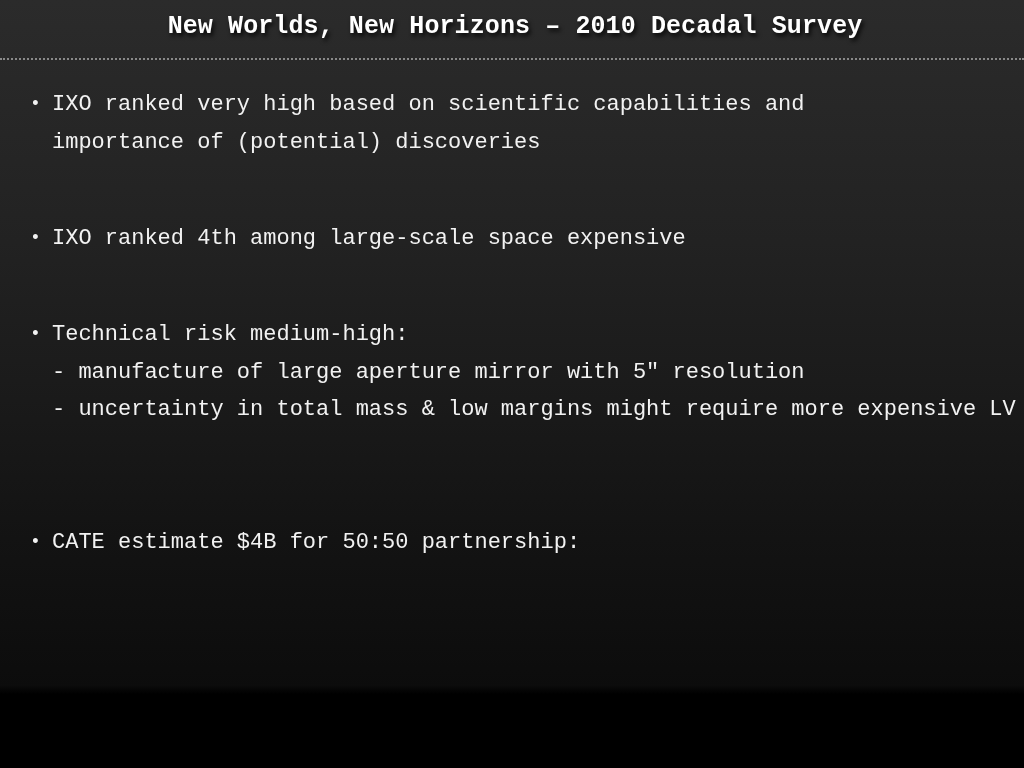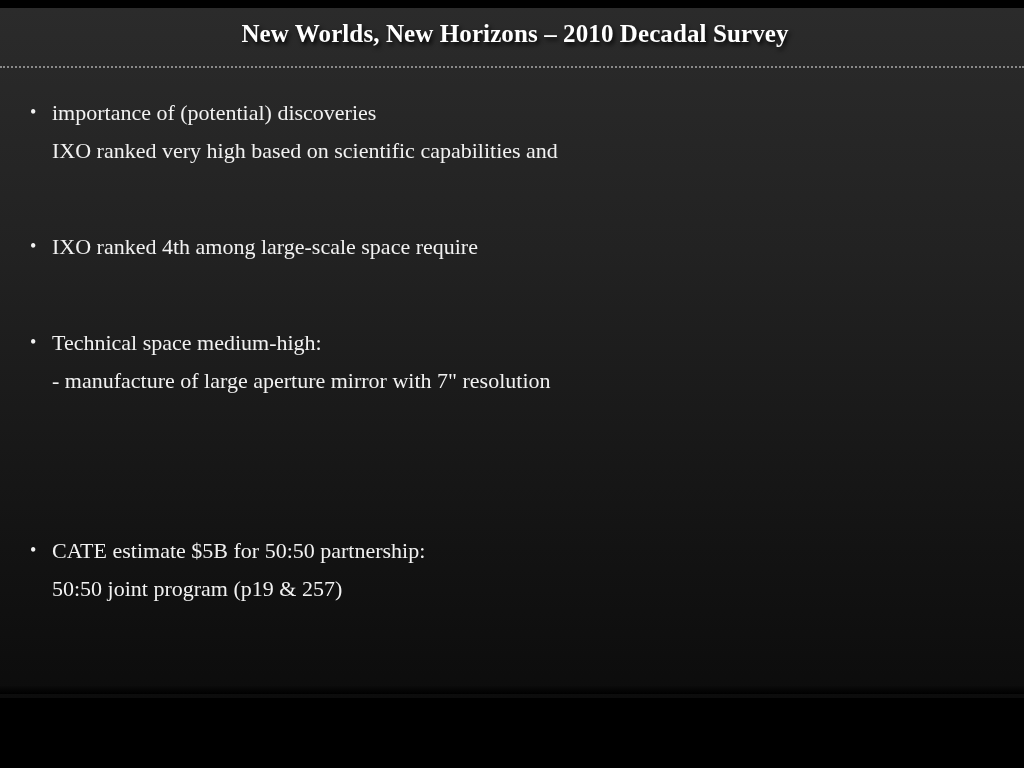"New Worlds, New Horizons –" .slide { font-family: Liberation Serif, serif -> Liberation Mono, monospace; top: 8px -> 0 }
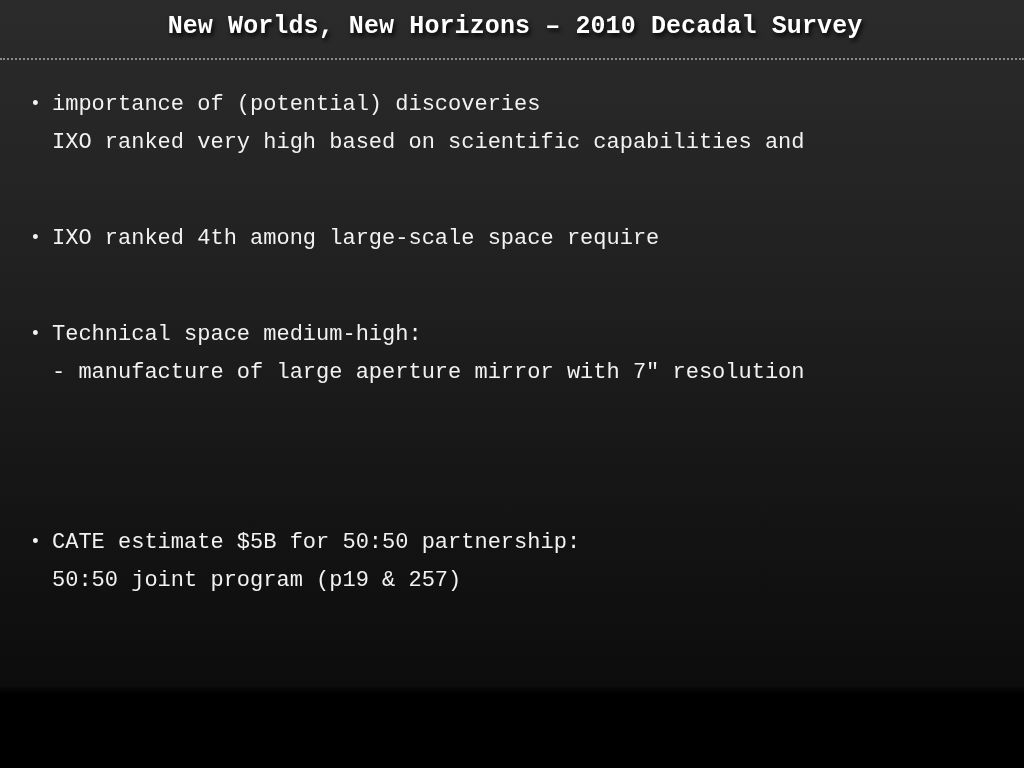"importance of (potential) discoveries" span.line { order: before "IXO ranked very high based" -> after "IXO ranked very high based" }
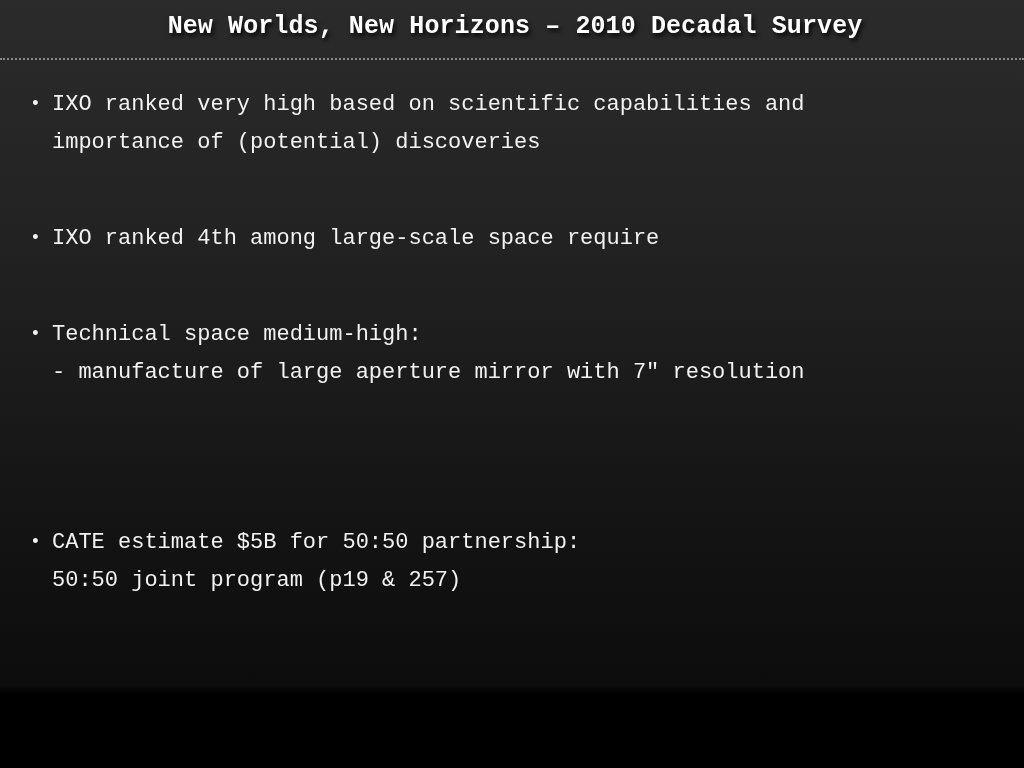"IXO ranked 4th among large-scale" span.line { text: require -> expensive }
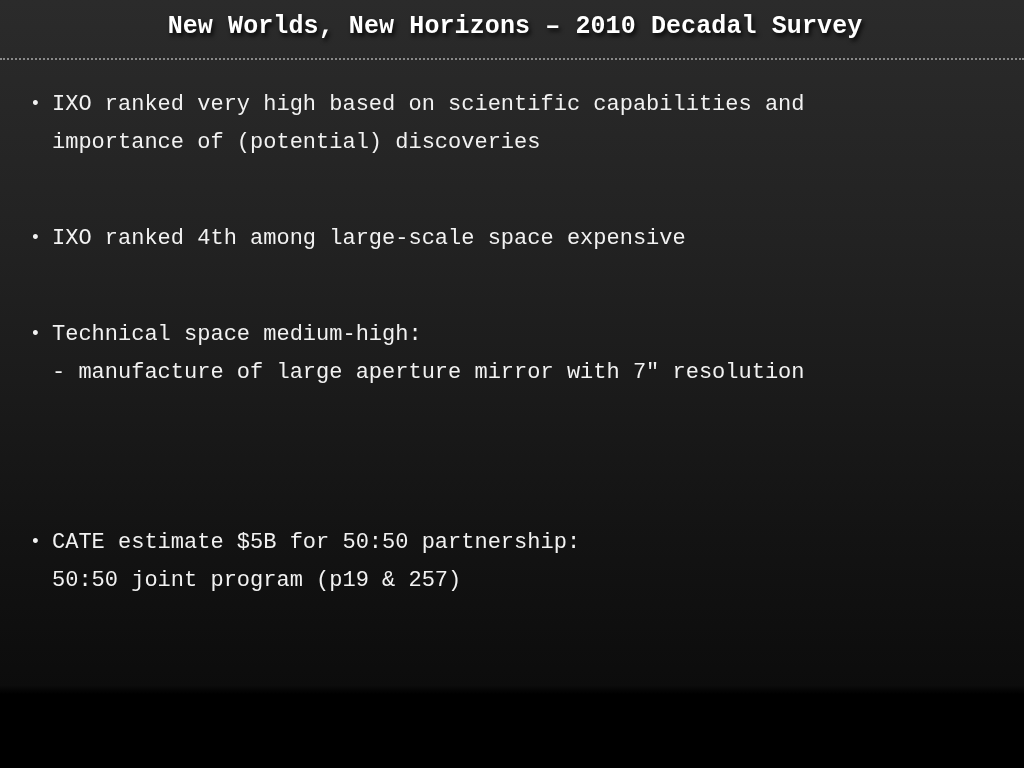"Technical space medium-high:" span.line { text: space -> risk }
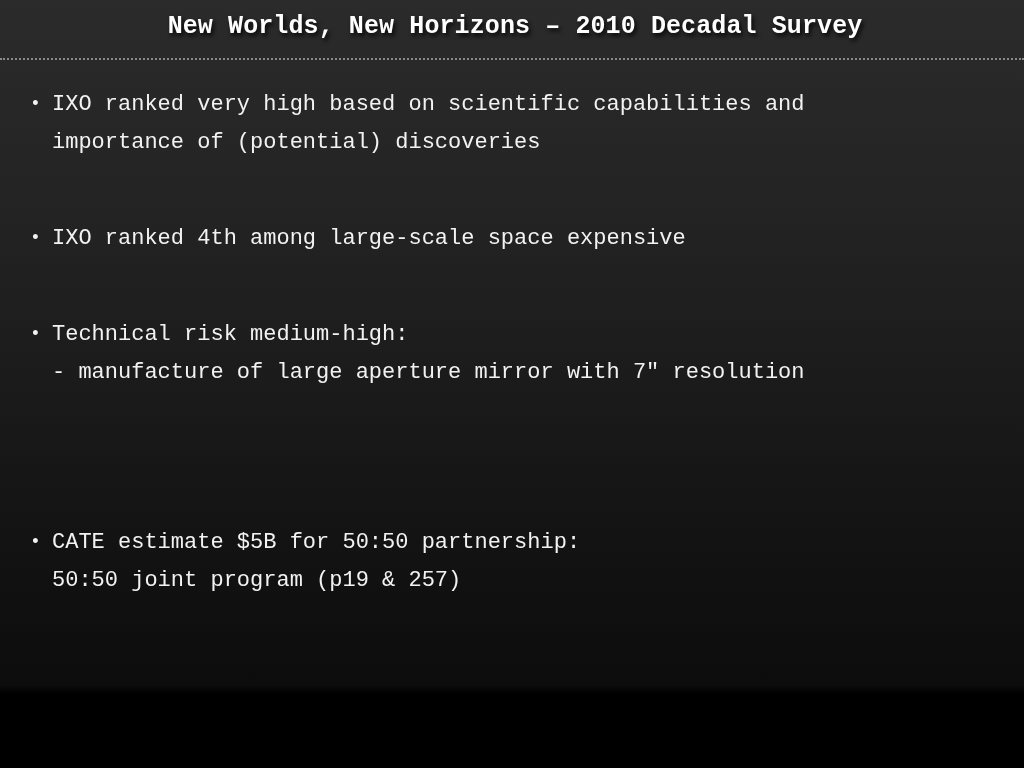"- manufacture of large aperture" span.line { text: 7 -> 5 }
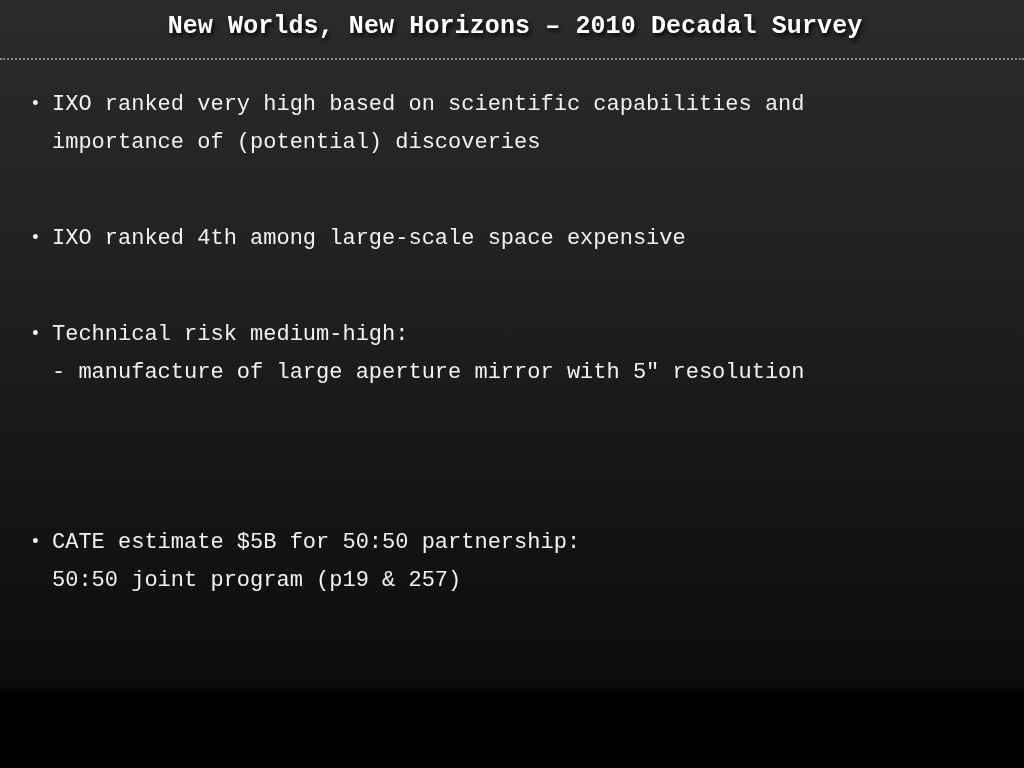"- uncertainty in total mass" span.line { html: none -> <span>- uncertainty in total mass &amp; low margins might require more expensive LV</span> }
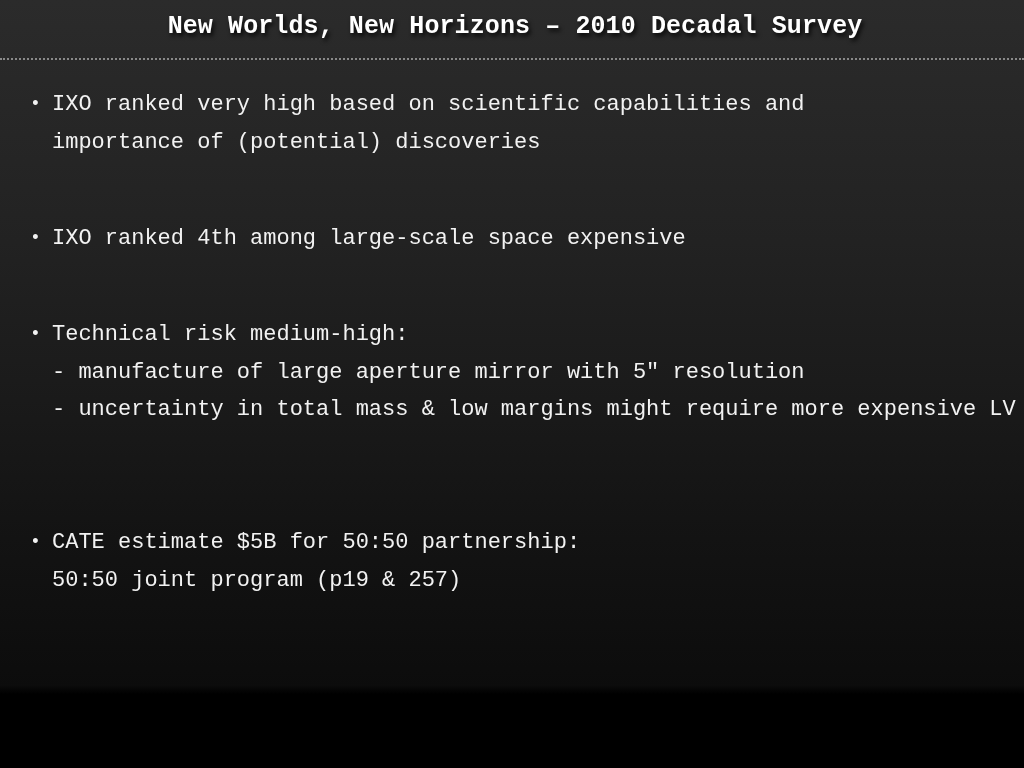"CATE estimate $5B for 50:50" span.line { text: $5B -> $4B }
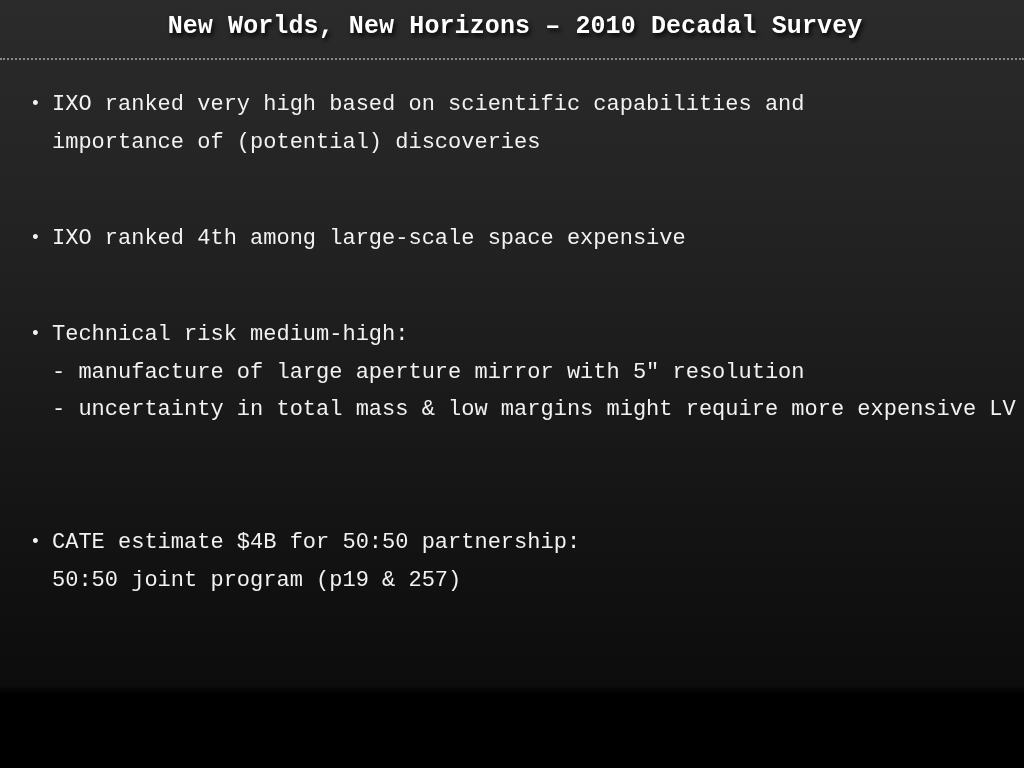"50:50 joint program (p19 &" span.line { html: <span>50:50 joint program (p19 &amp; 257)</span> -> none }
